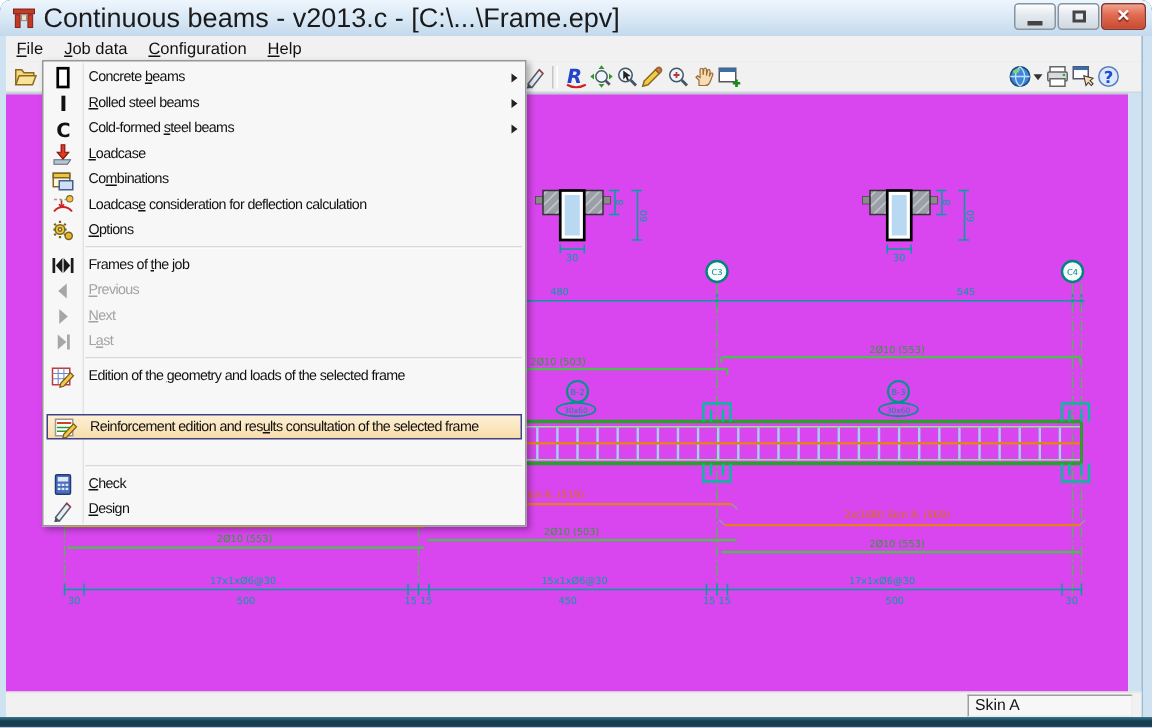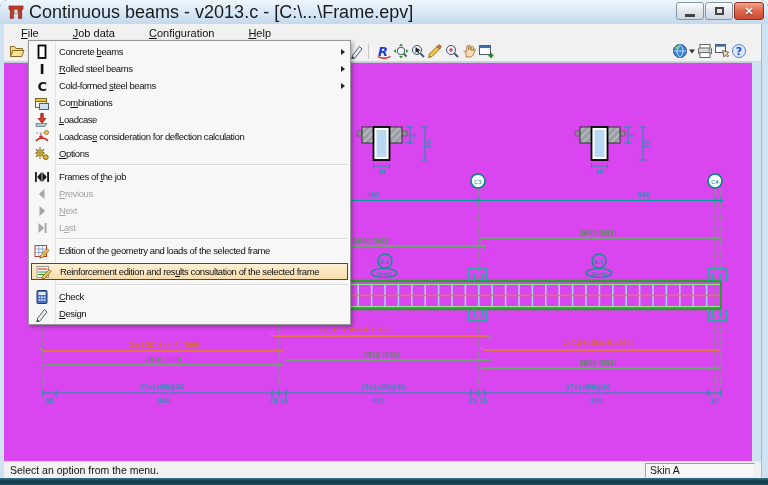"File" .mb-item { padding: 1px 17px -> 1px 7px }
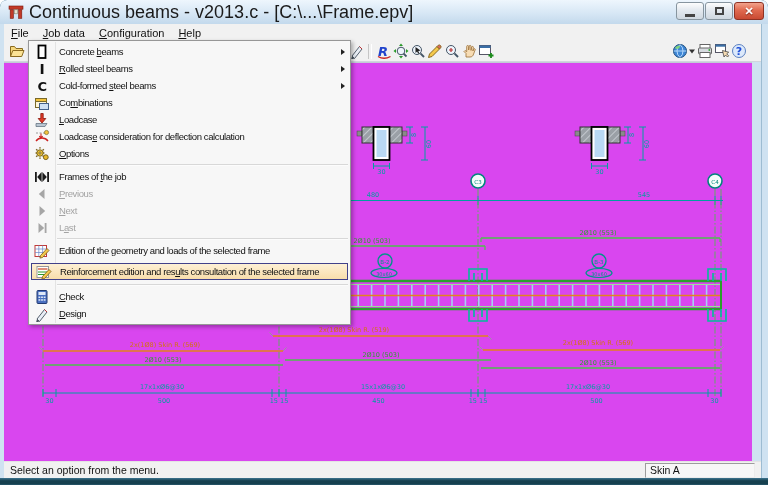"Combinations" div.menu-item { order: before "Loadcase" -> after "Loadcase" }
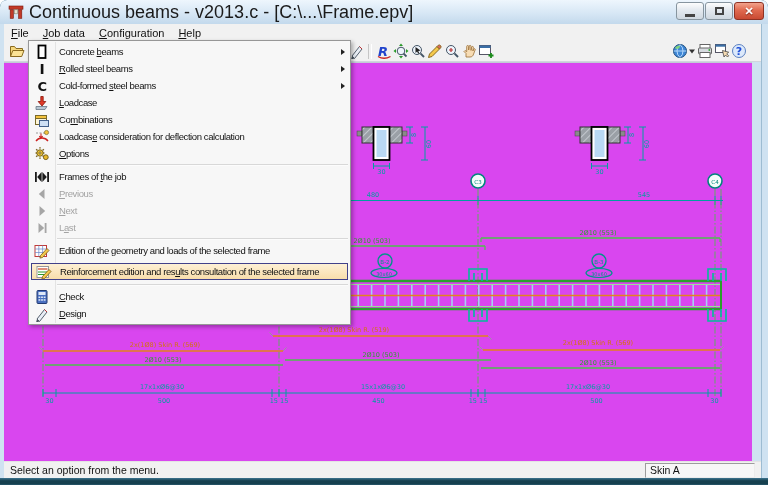"Reinforcement edition and results" .menu-item.hl { margin: 4px 2px -> 17px 2px }
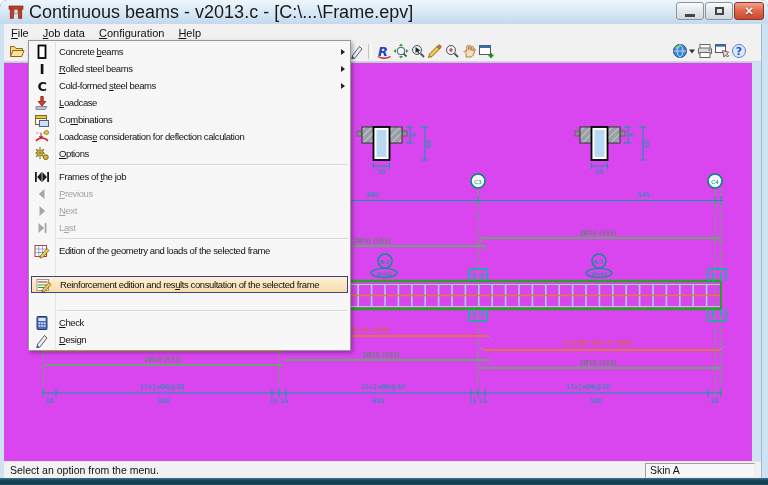"Select an option from the" span.status-msg { html: <span>Select an option from the menu.</span> -> none }
